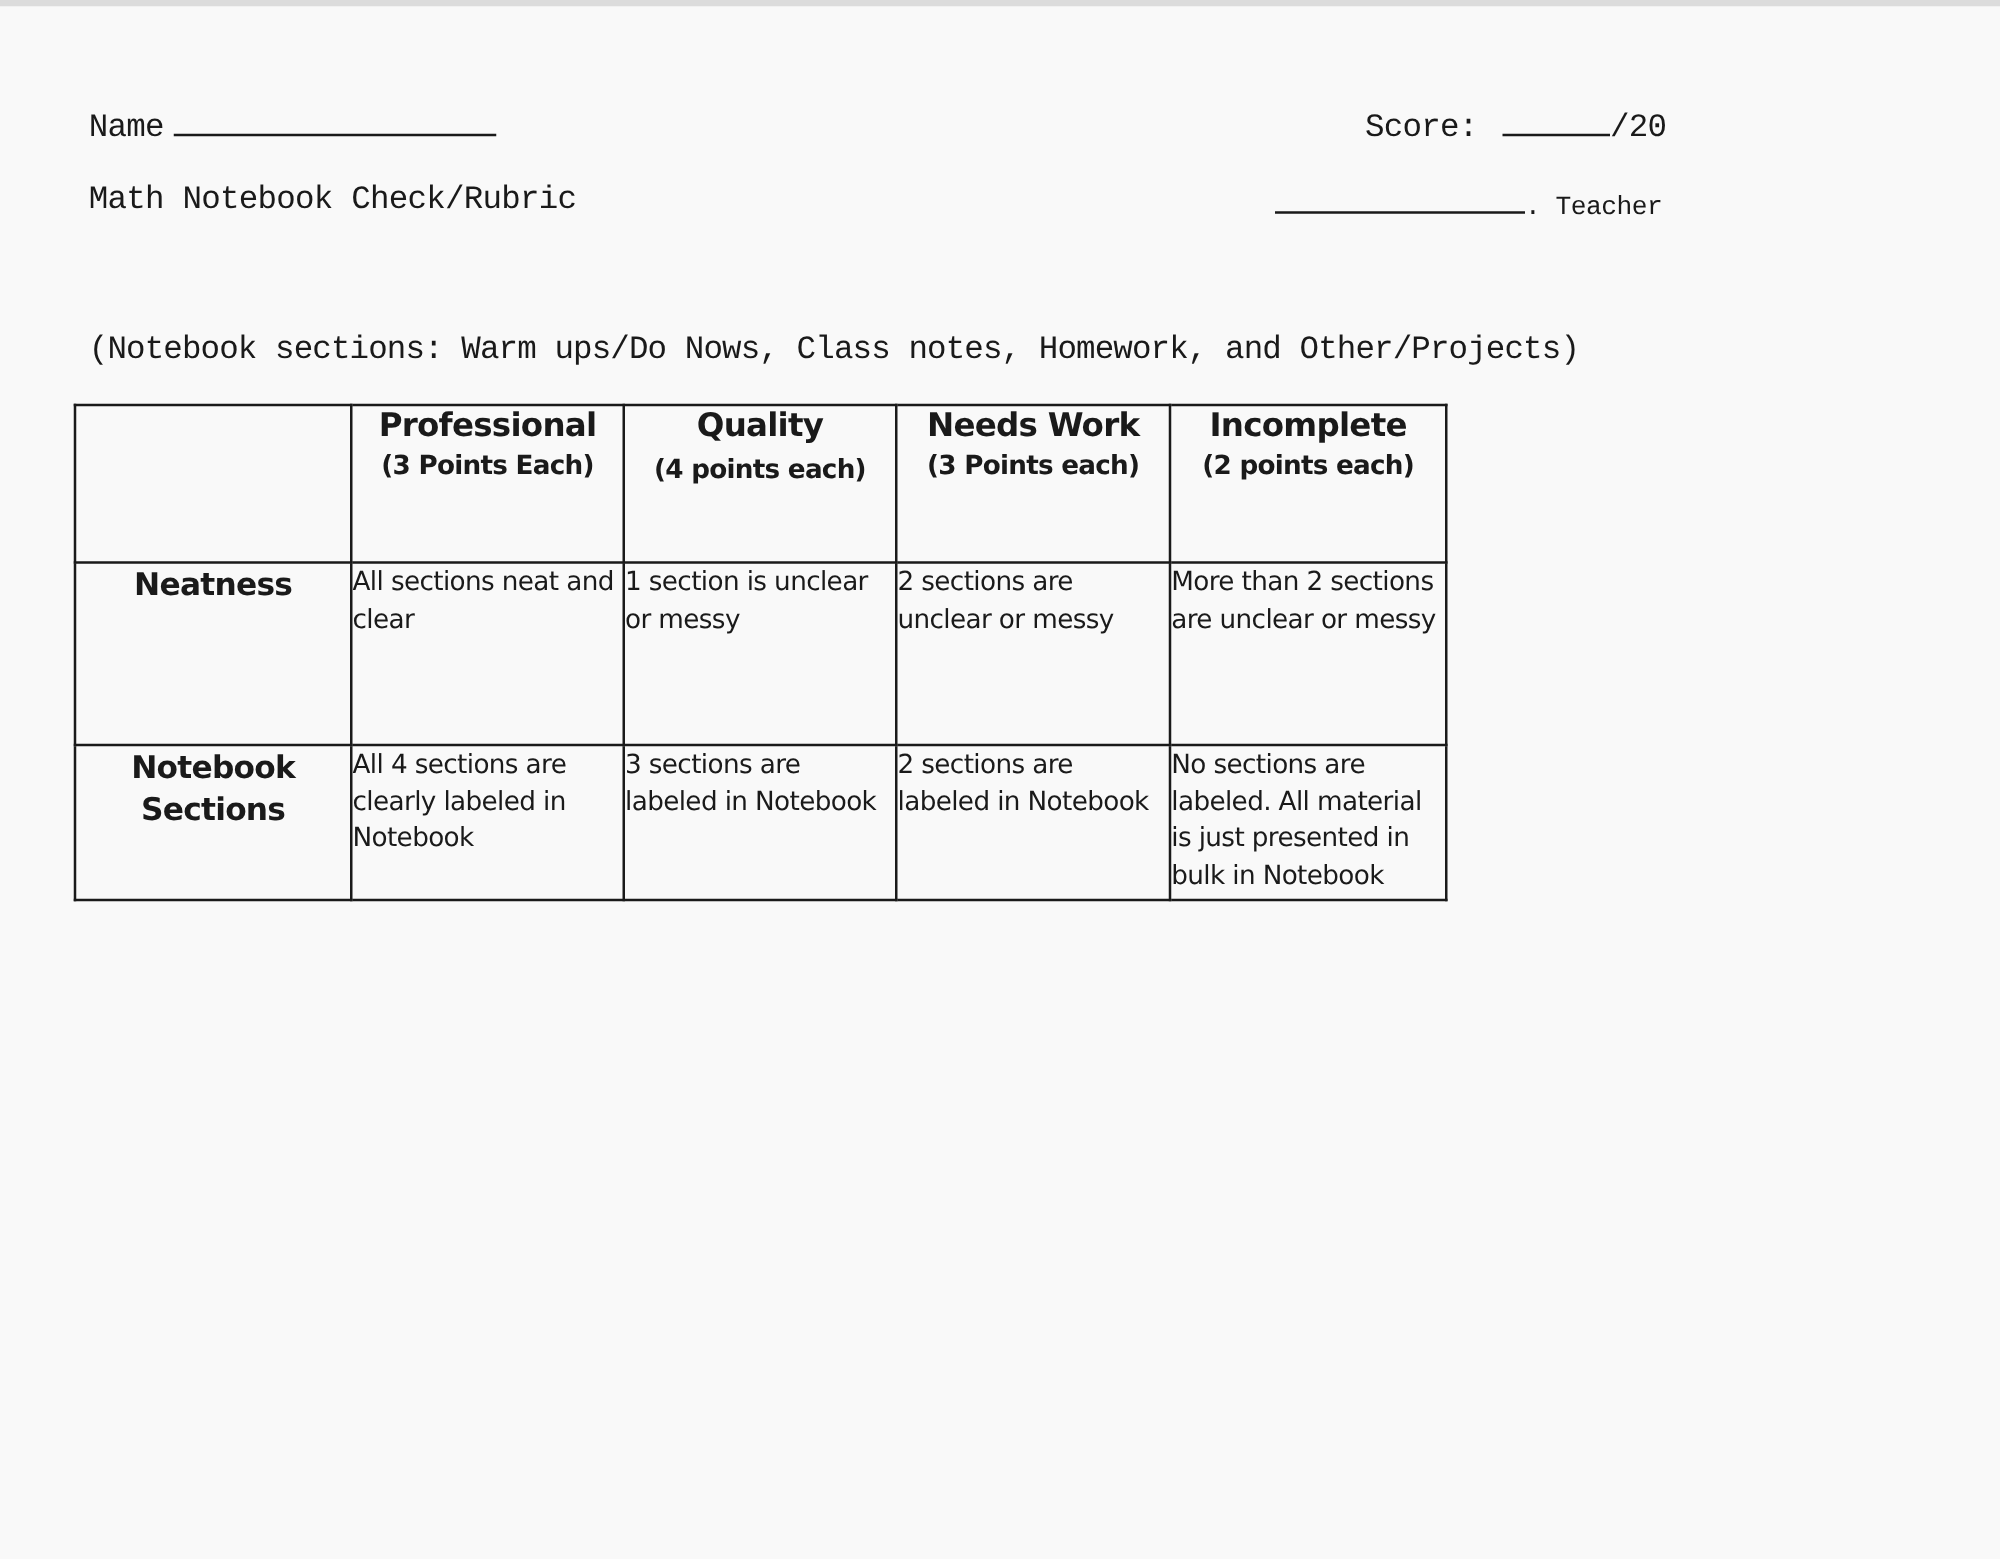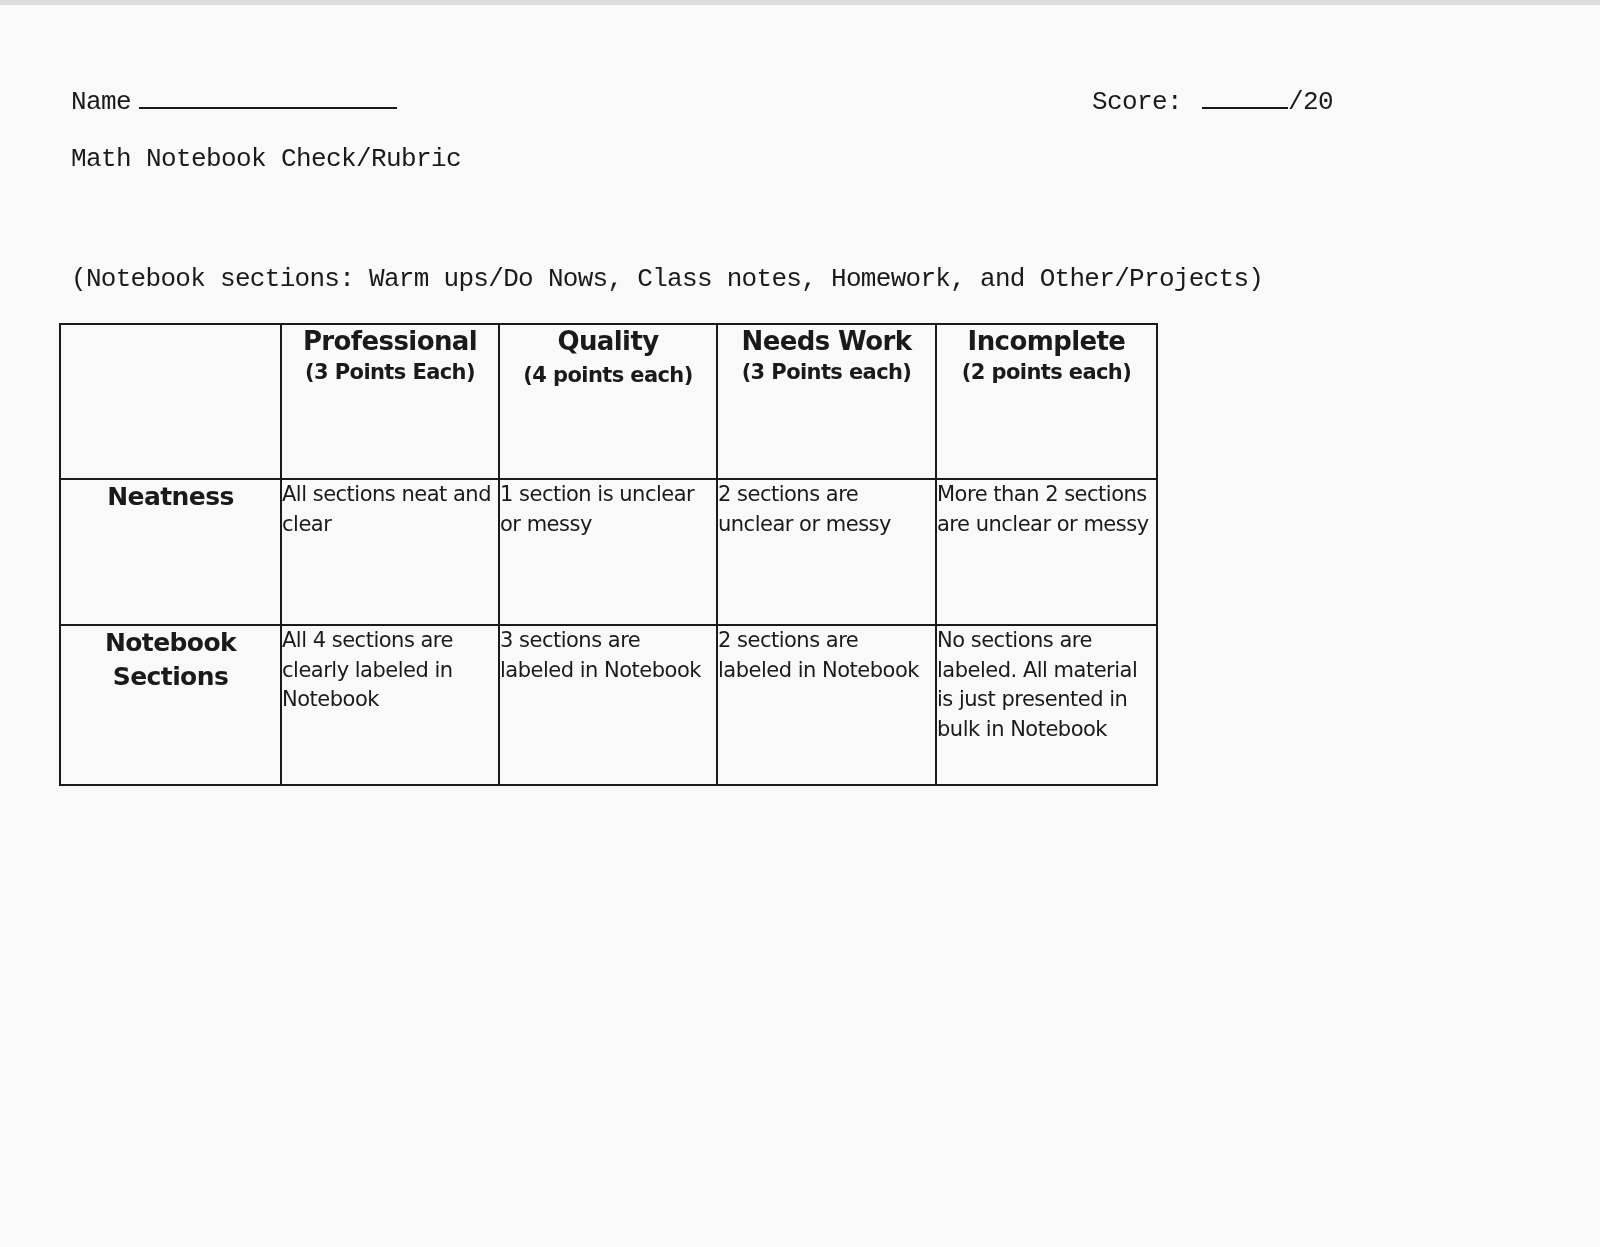". Teacher" div.abs { html: none -> <div> <span></span><span>. Teacher</span> </div> }
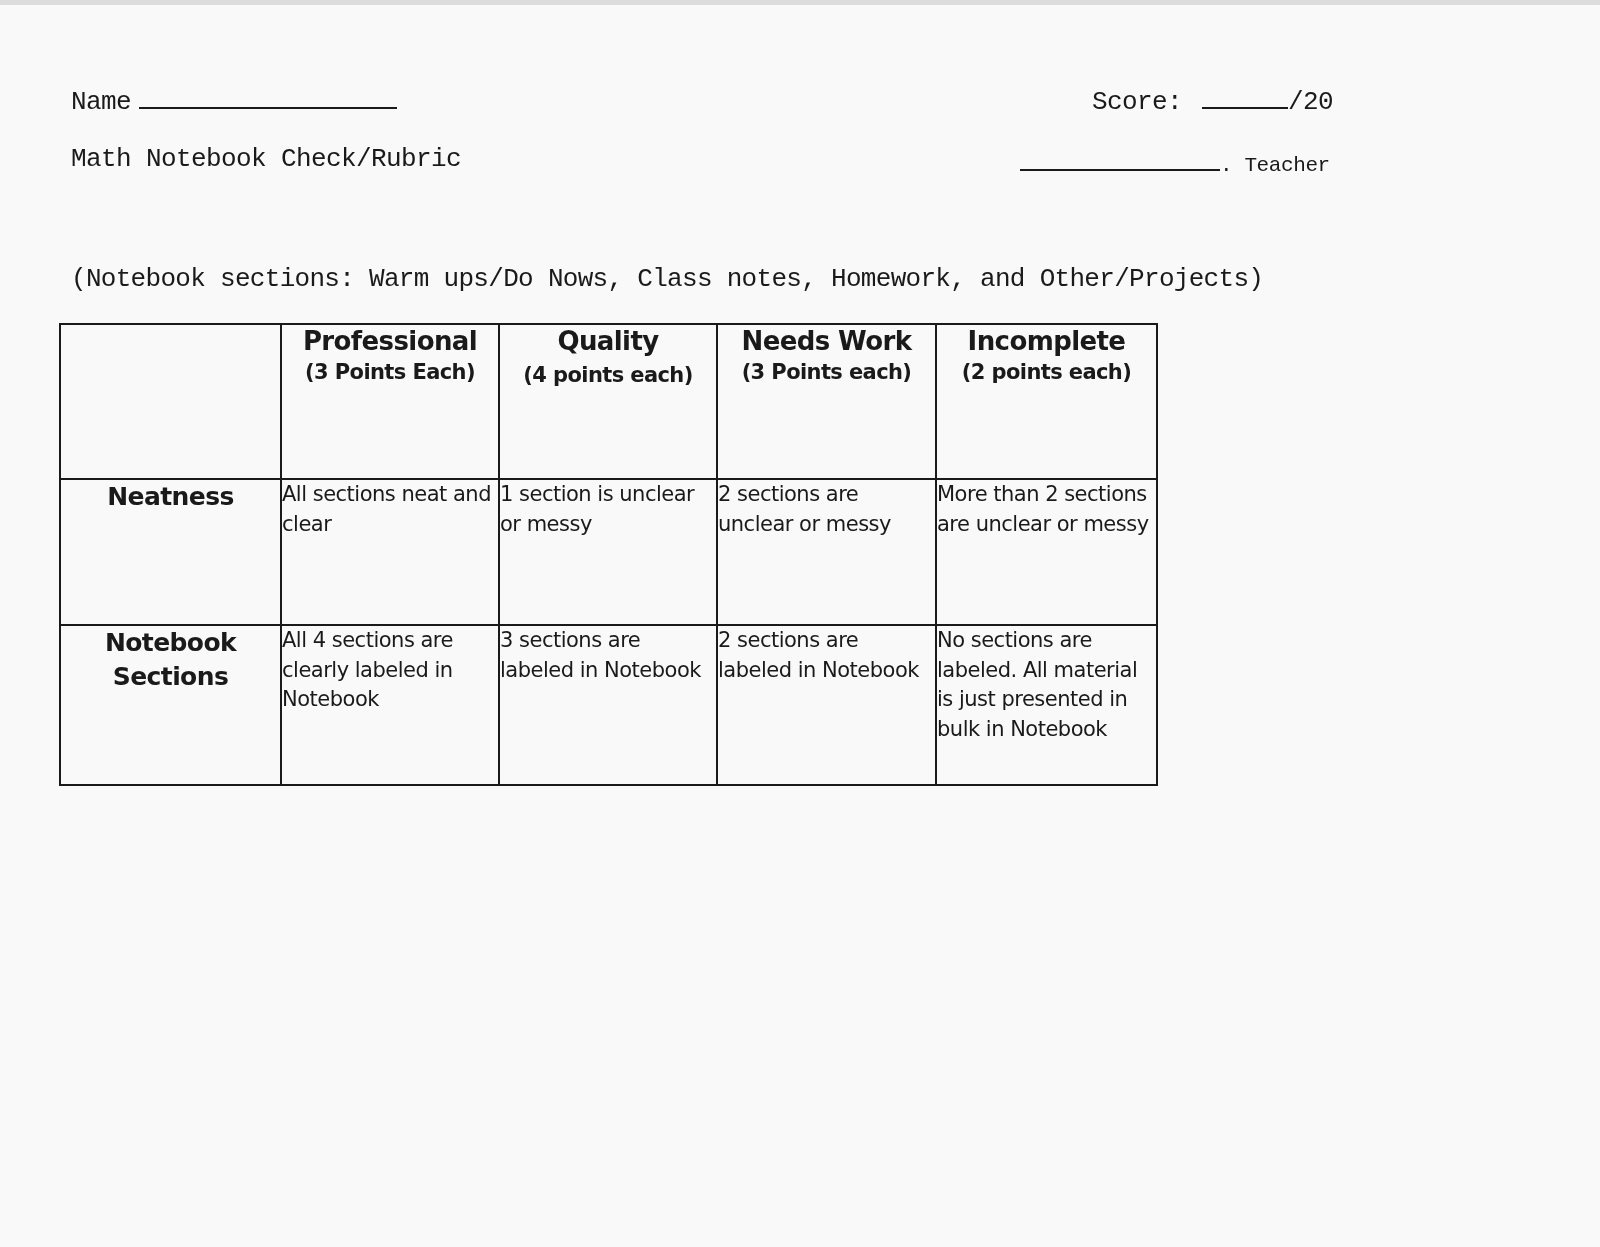"Professional" tr.head { height: 155px -> 126px }
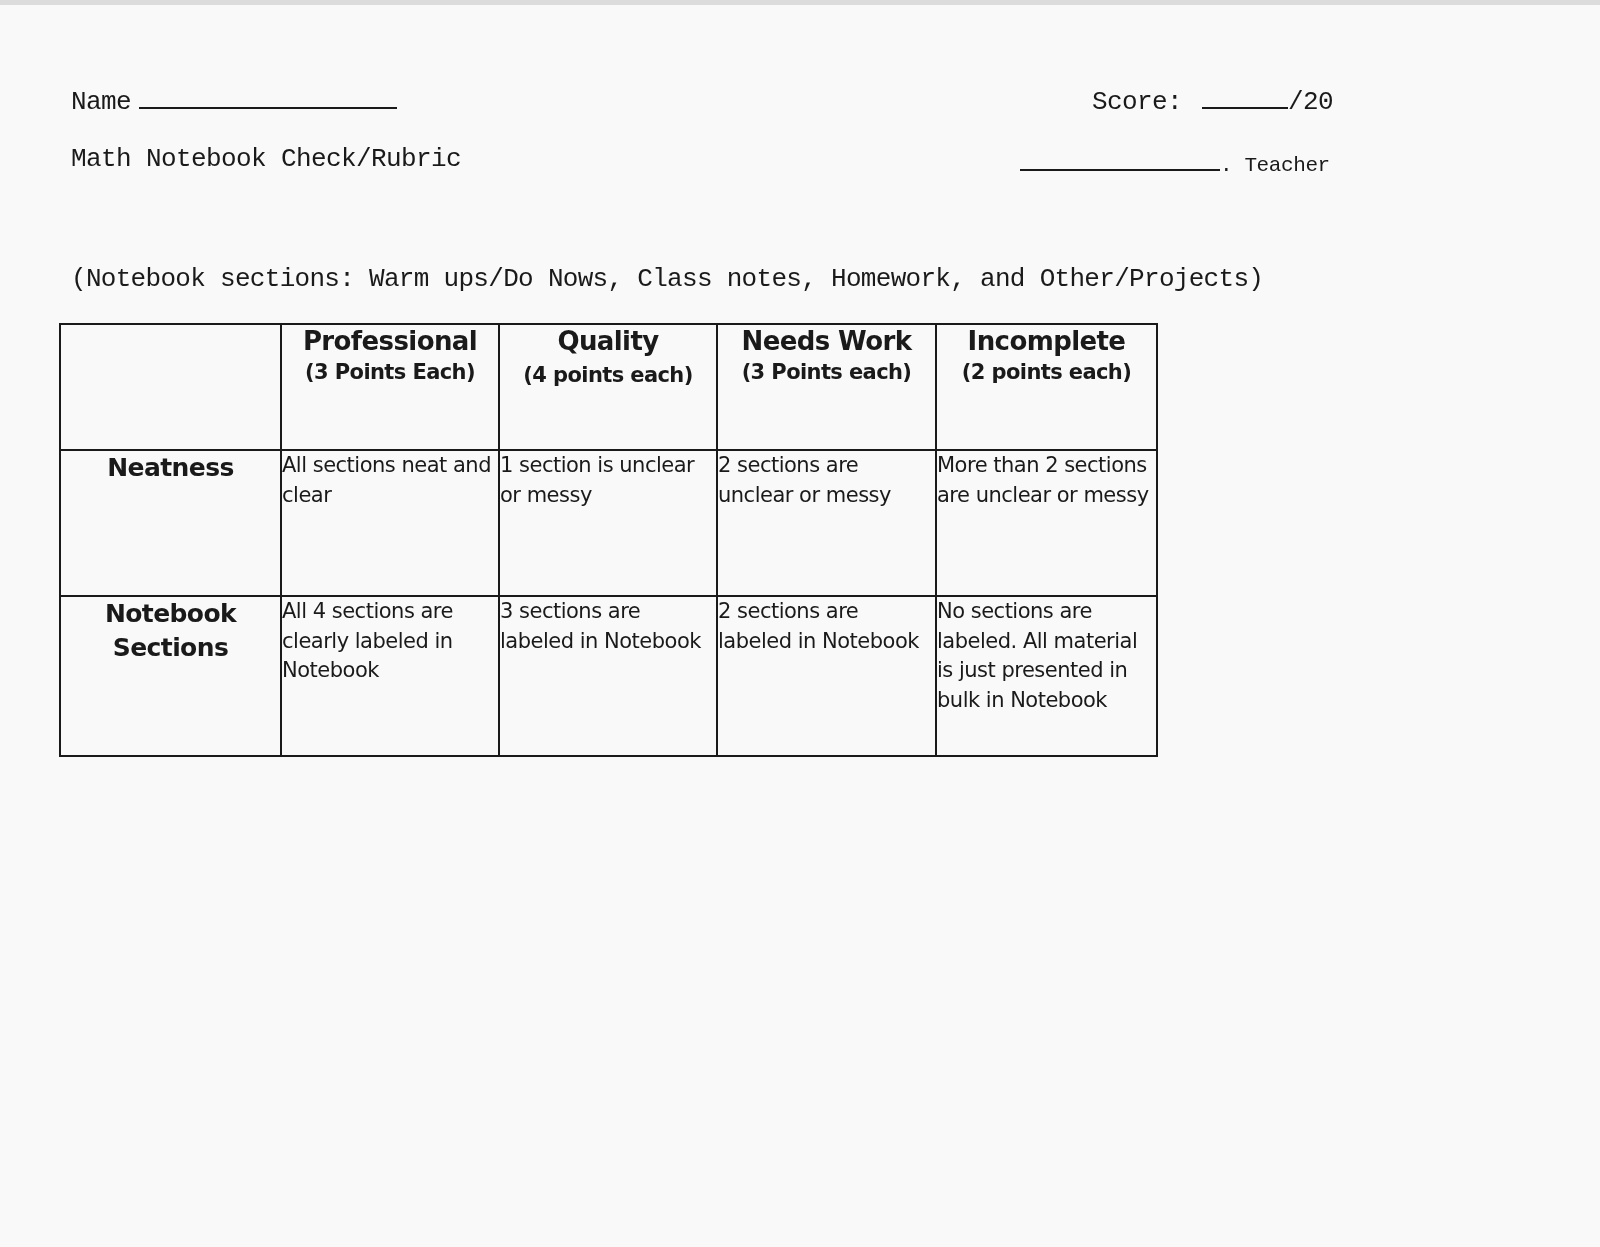"Notebook Sections" tr.r.last { height: 160px -> 124px }
